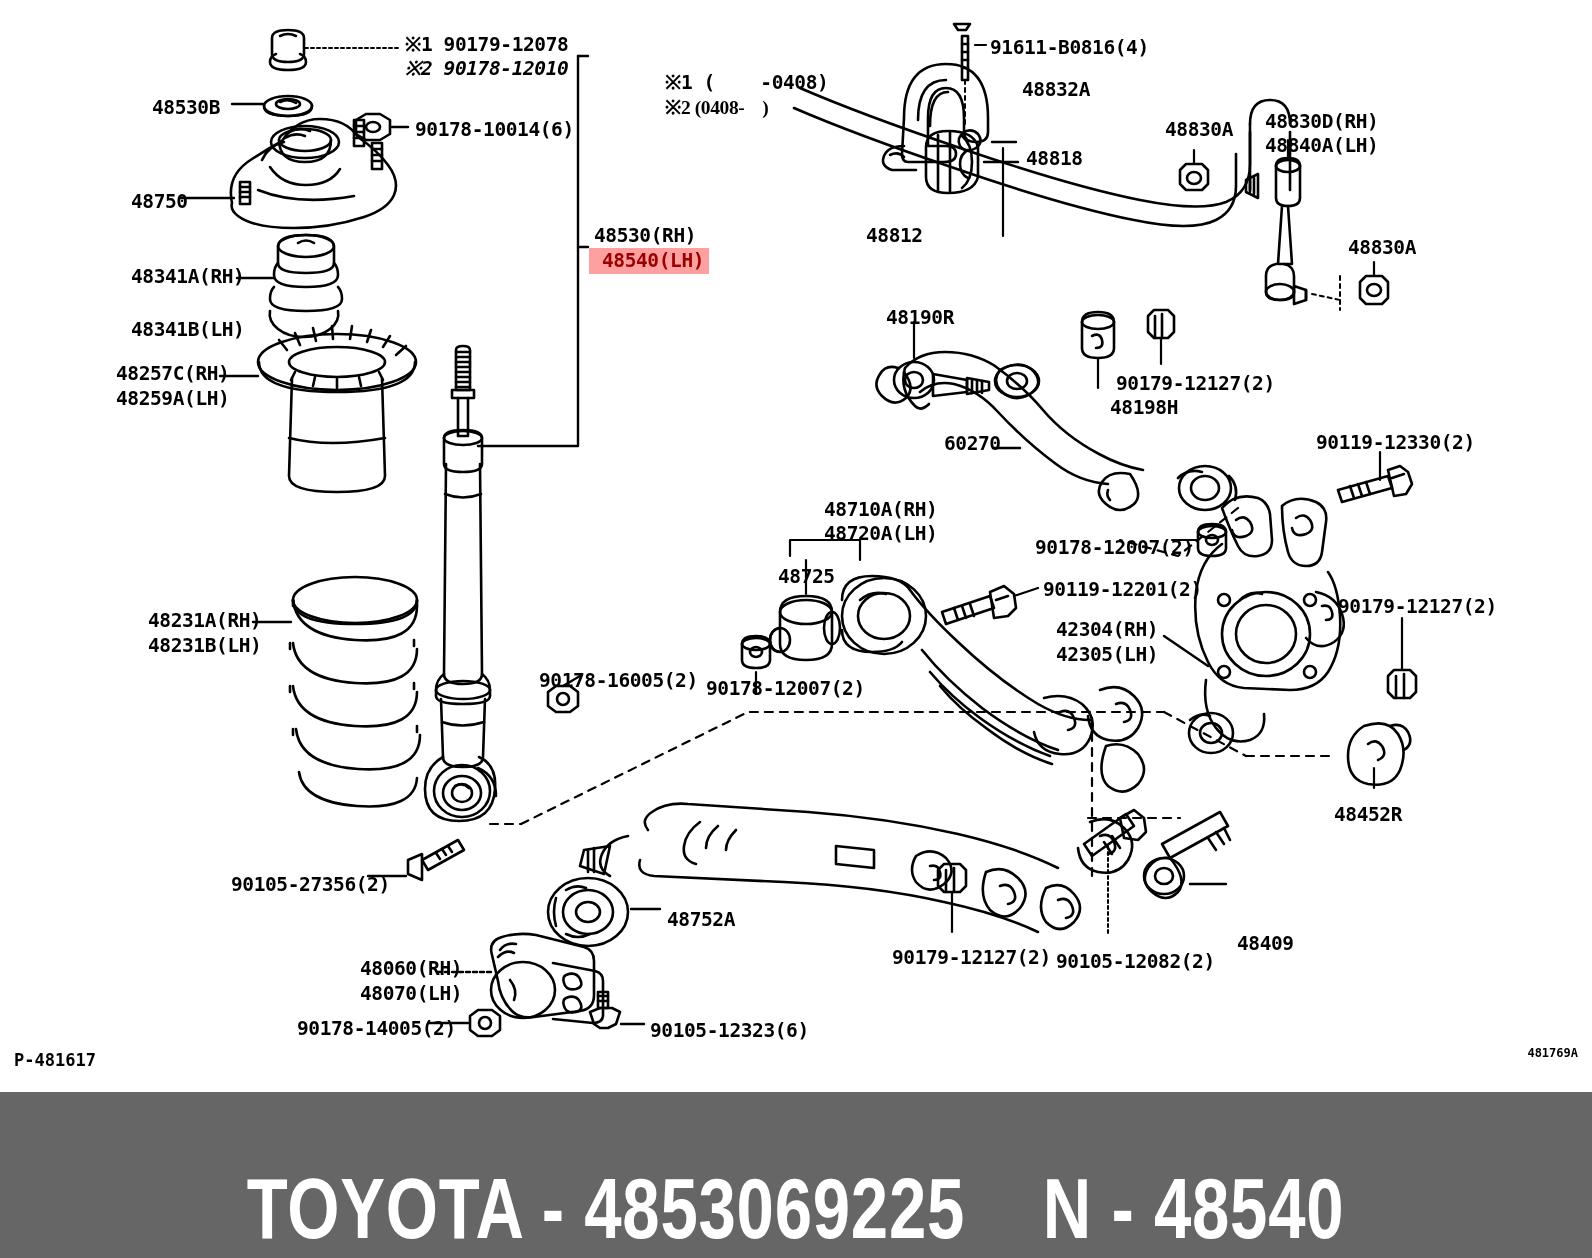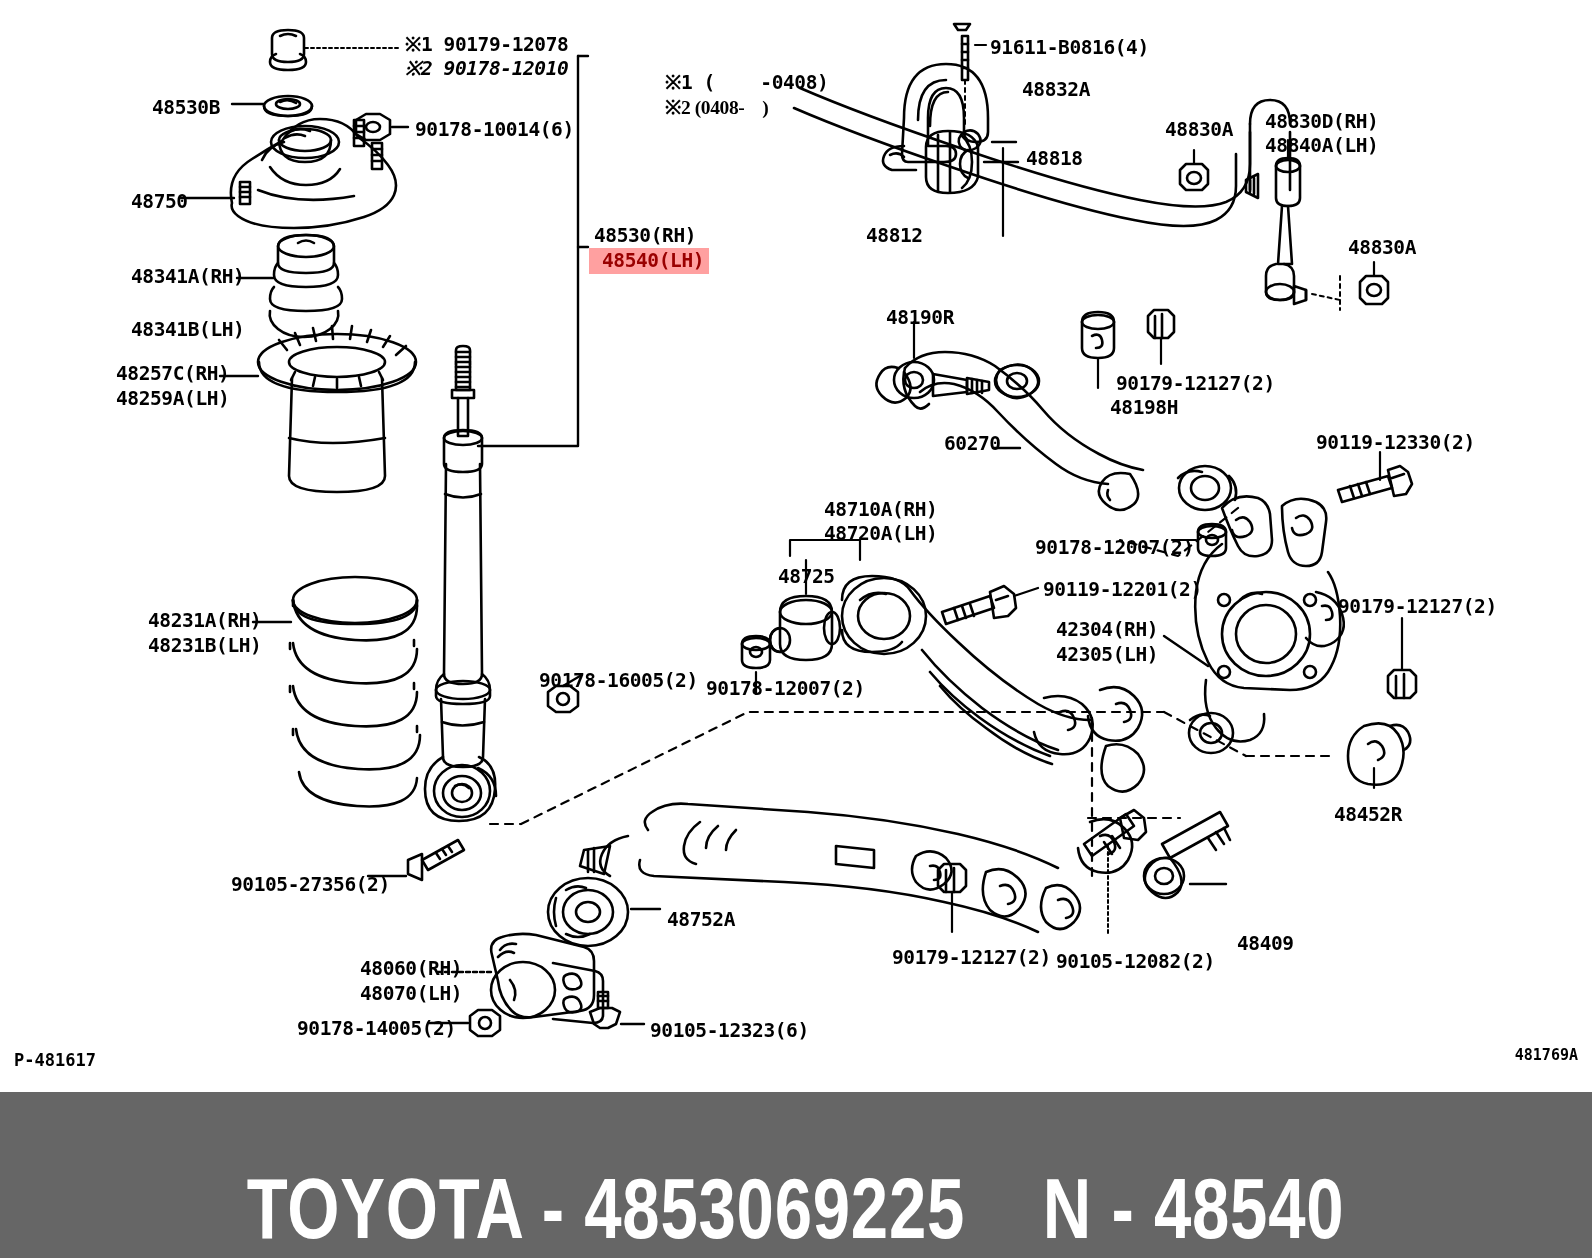"481769A" #footer-right { font-size: 15px -> 12px }
